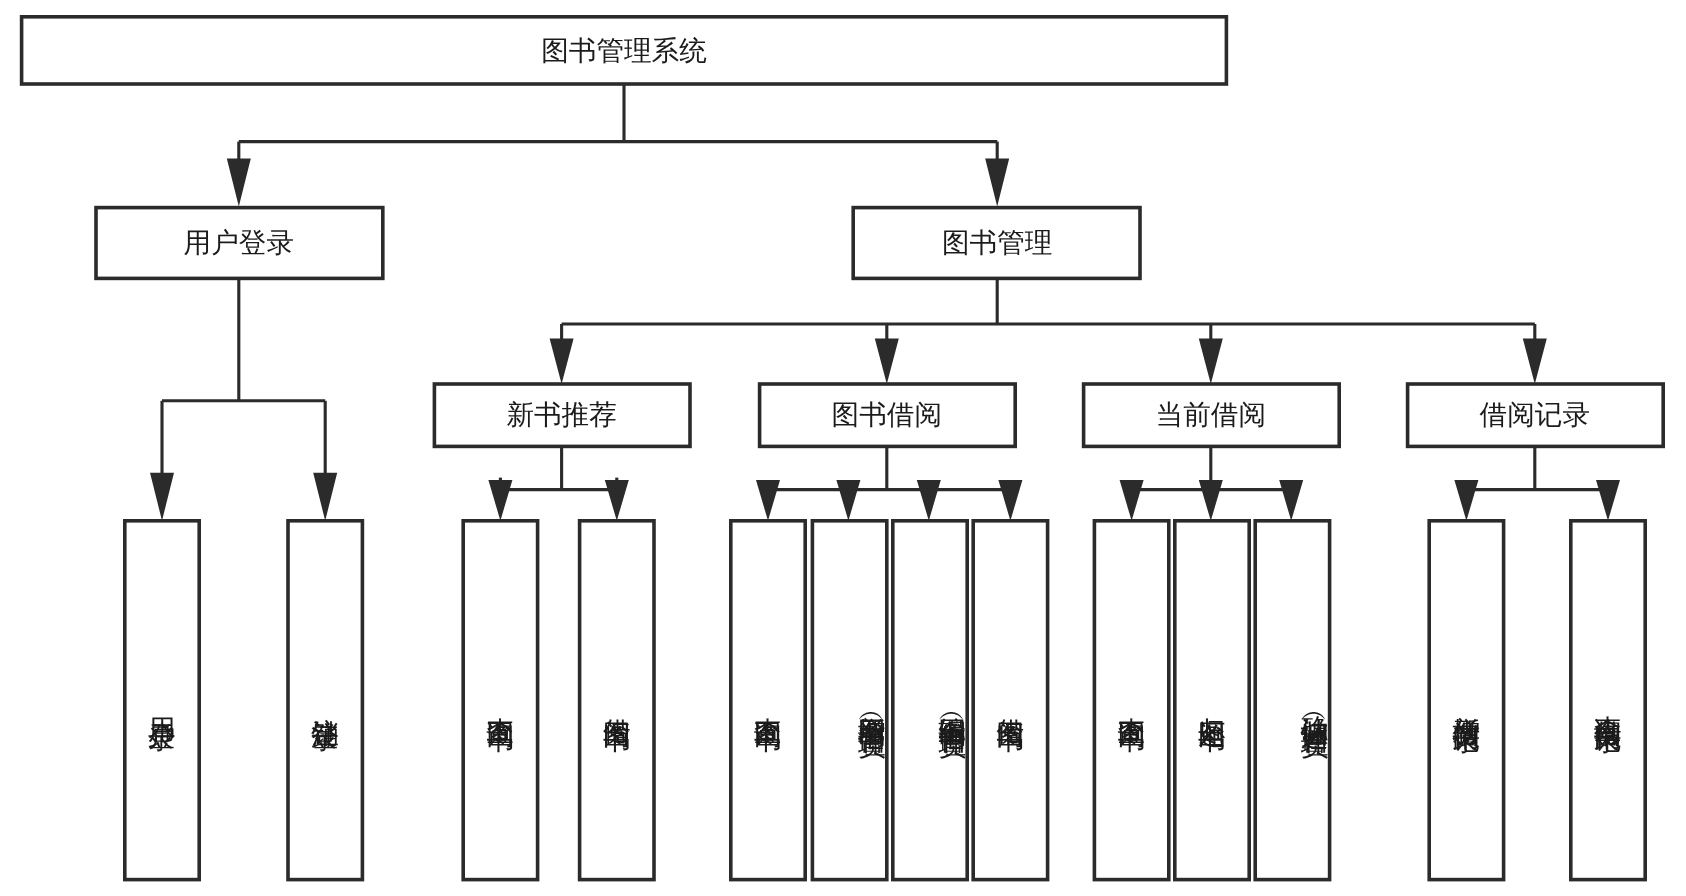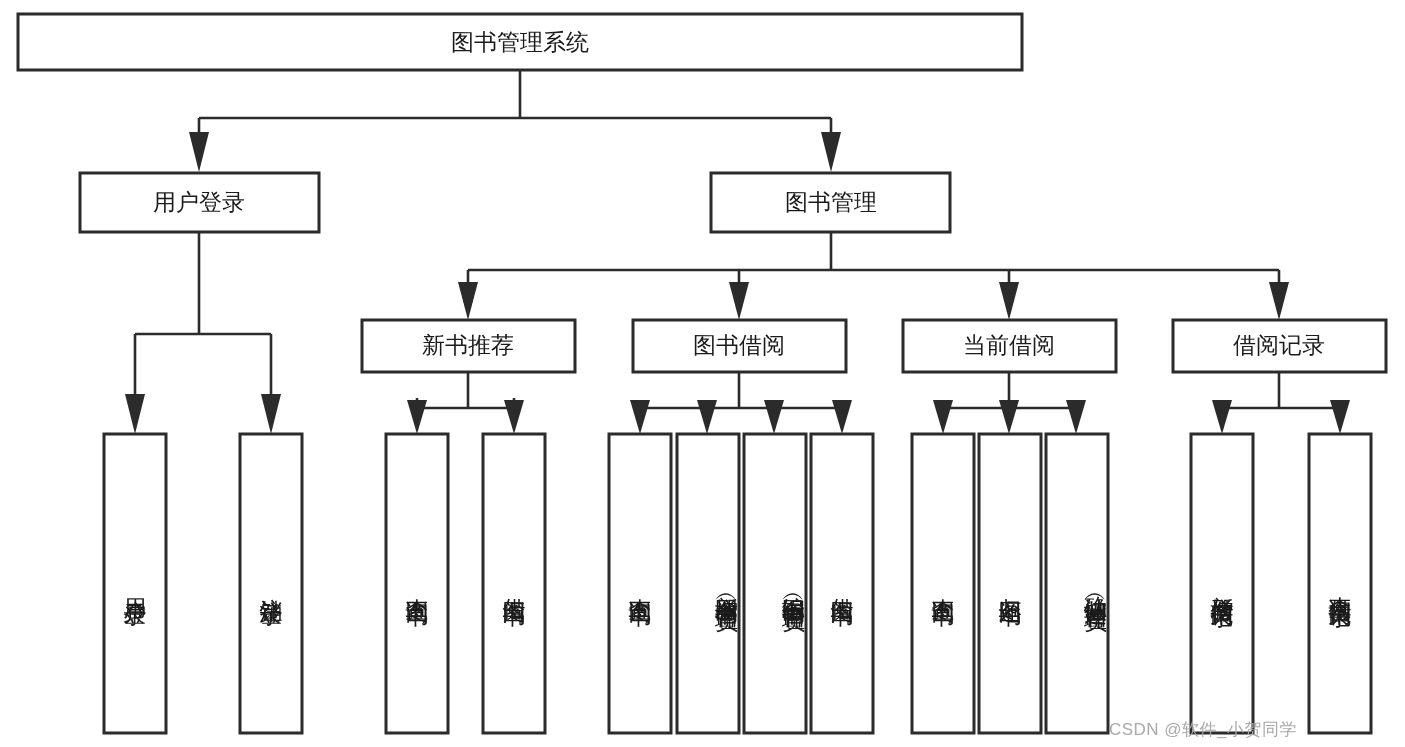"CSDN @软件_小贺同学" div.watermark { html: <div>CSDN @软件_小贺同学</div> -> none }
